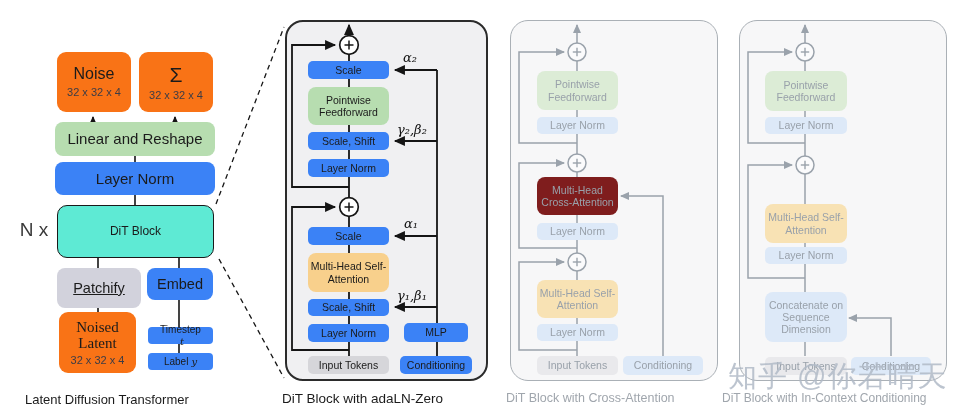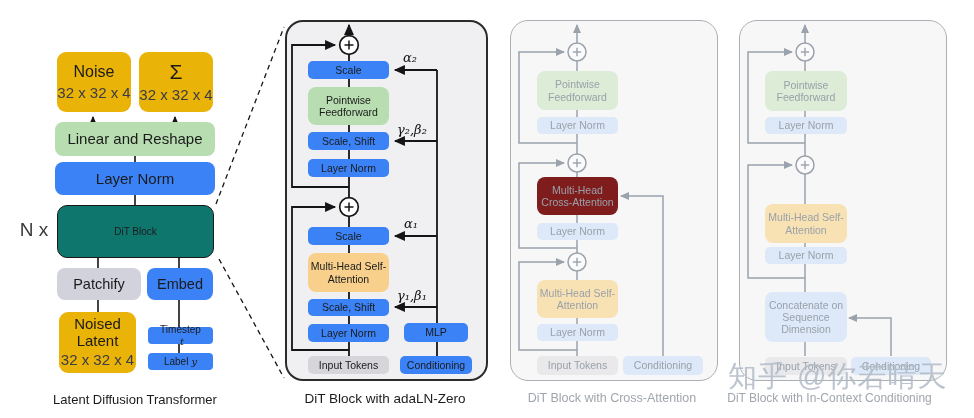"Noise" .lav { background: #eab308 -> #f97316 }
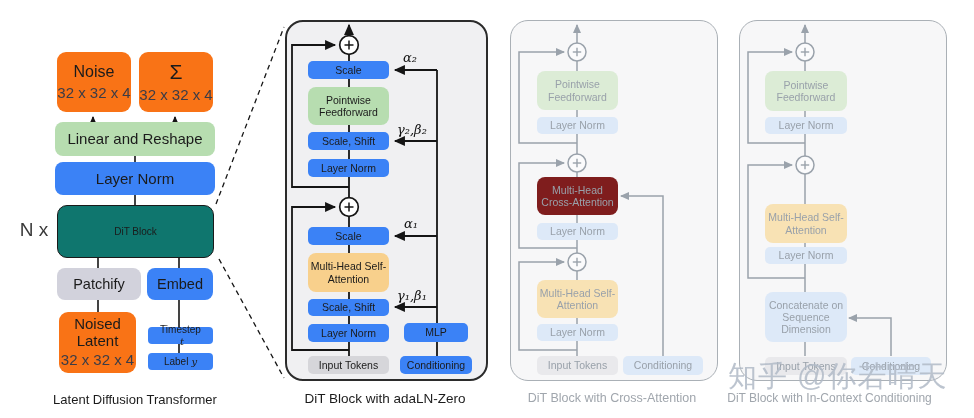"32 x 32 x 4" .dims { font-size: 15px -> 11px }
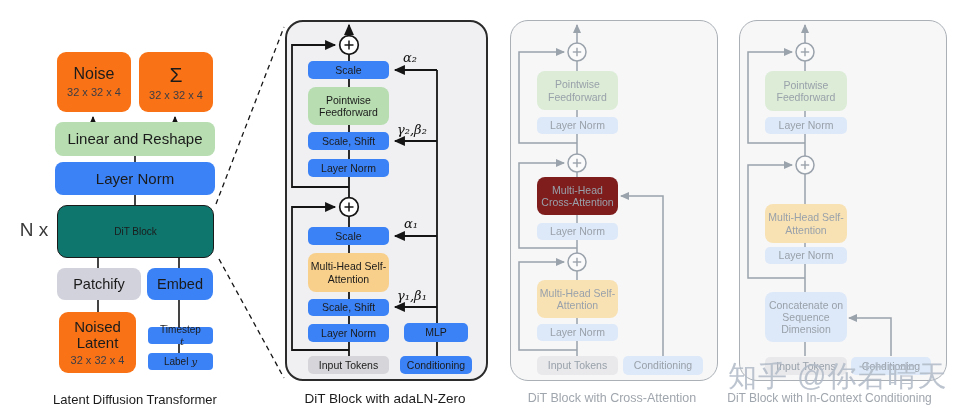"DiT Block" div.box { background: #0f766e -> #5eead4; font-size: 10px -> 12px }
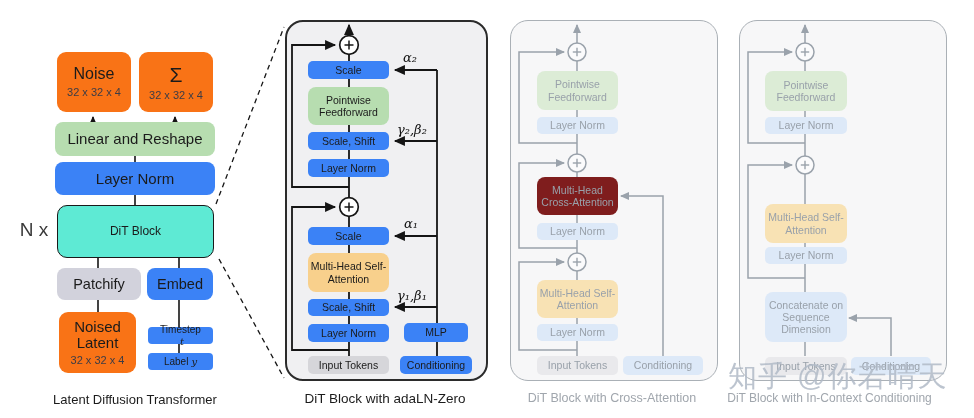"Patchify" div.box { height: 32px -> 40px; text-decoration: none -> underline }
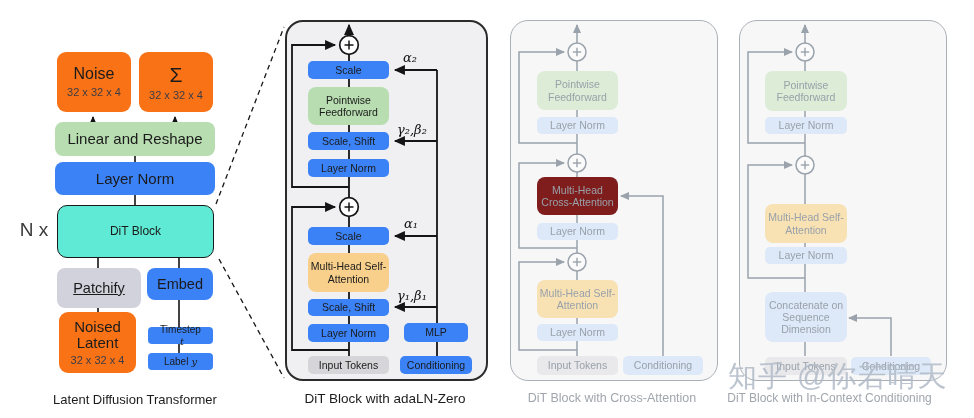"Noised Latent" div.lbl15 { font-family: none -> Liberation Serif, serif }
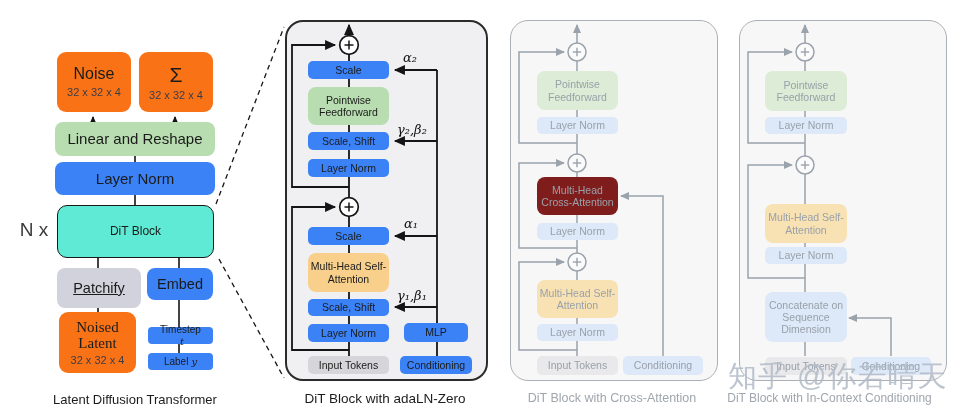"Latent Diffusion Transformer" .caption { text-align: center -> left }
